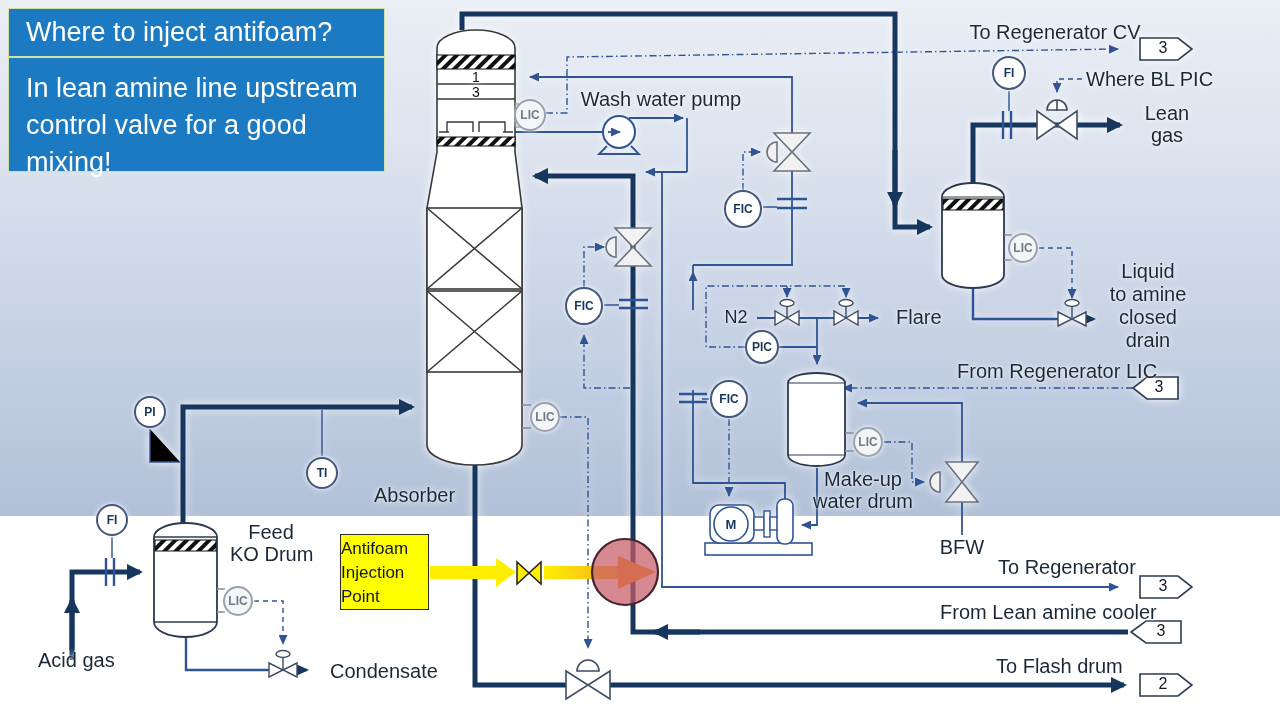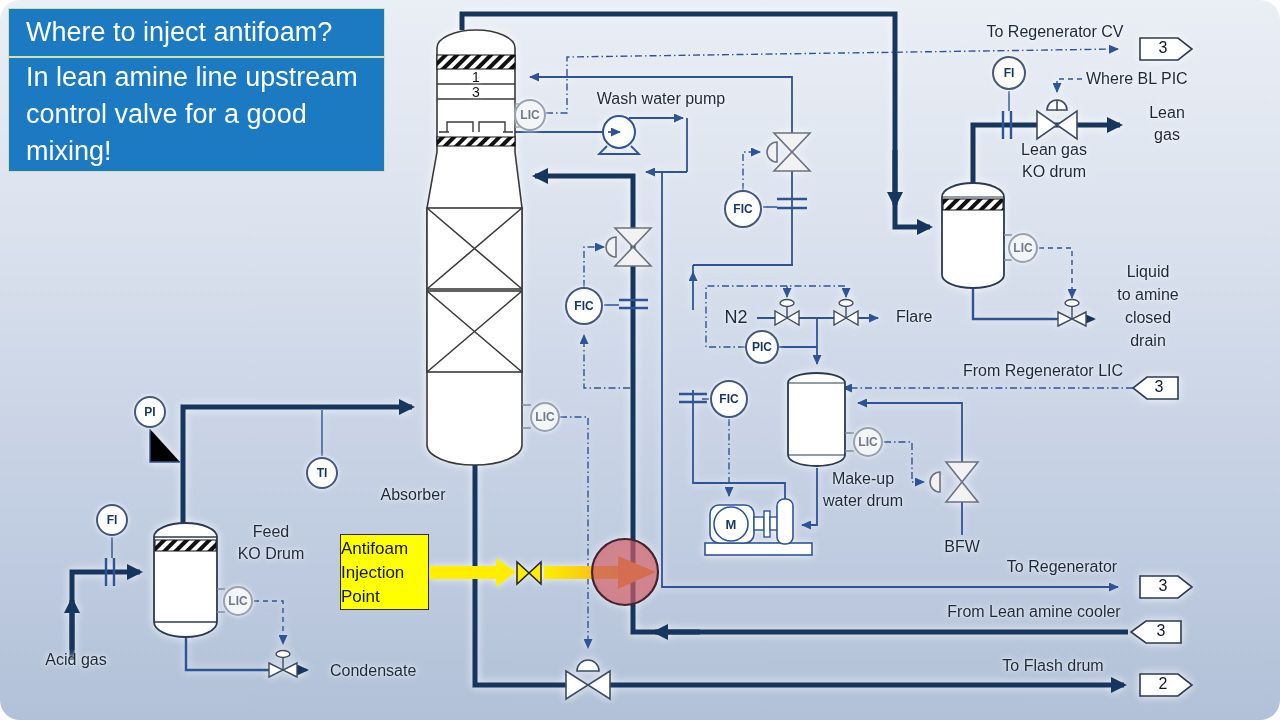"Where to inject antifoam?" #stage { border-radius: 20px -> none; height: 720px -> 516px }
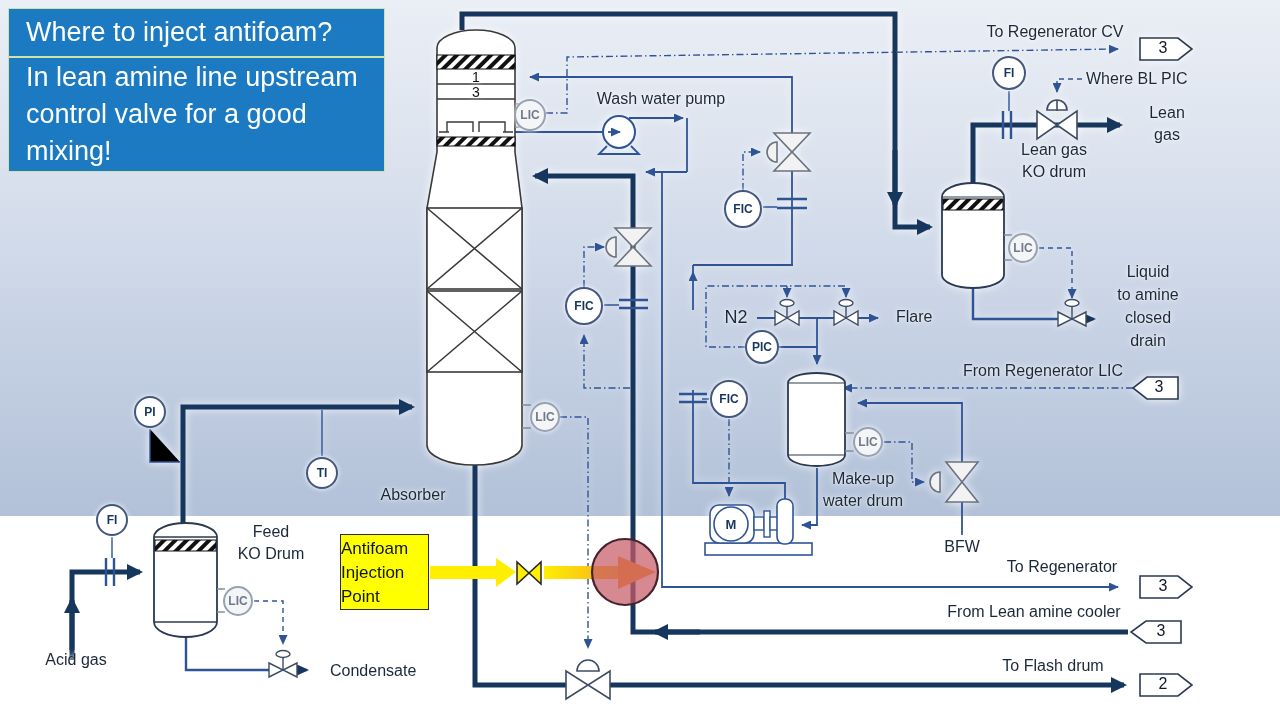"To Regenerator CV" .lbl { font-size: 16px -> 20px }
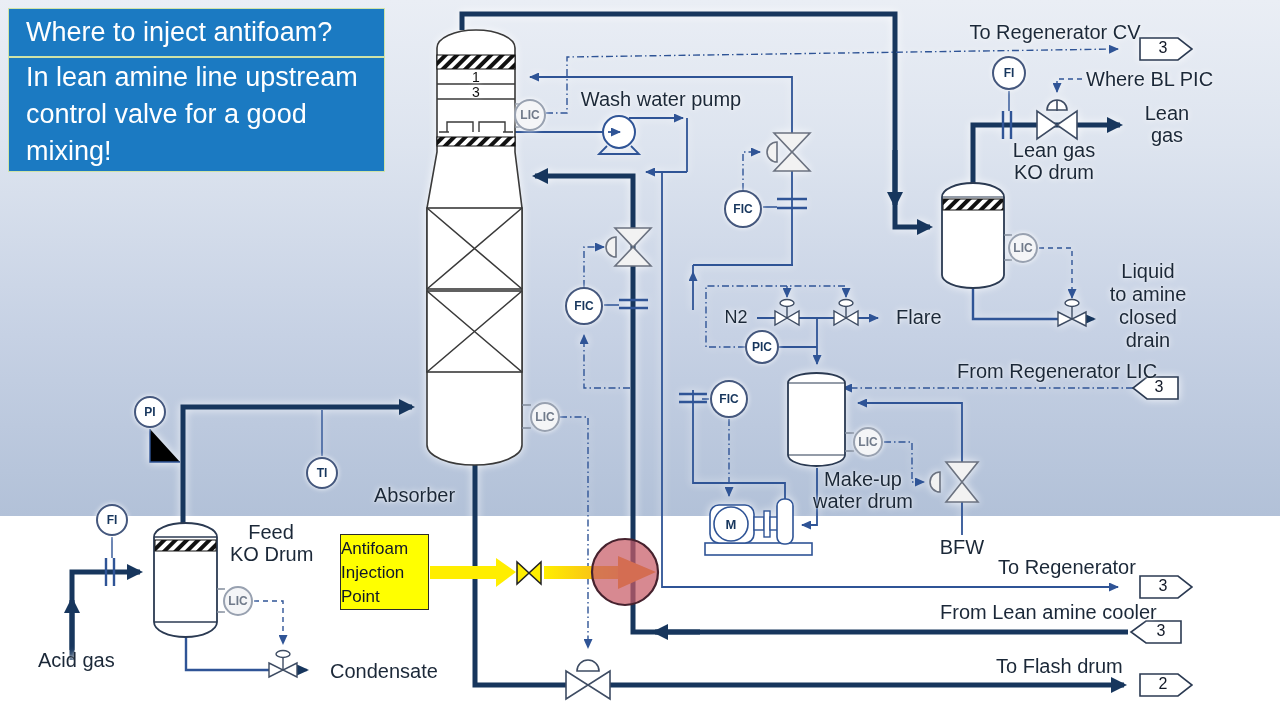"In lean amine line upstream" #titlebox2 { padding-top: 1px -> 12px }
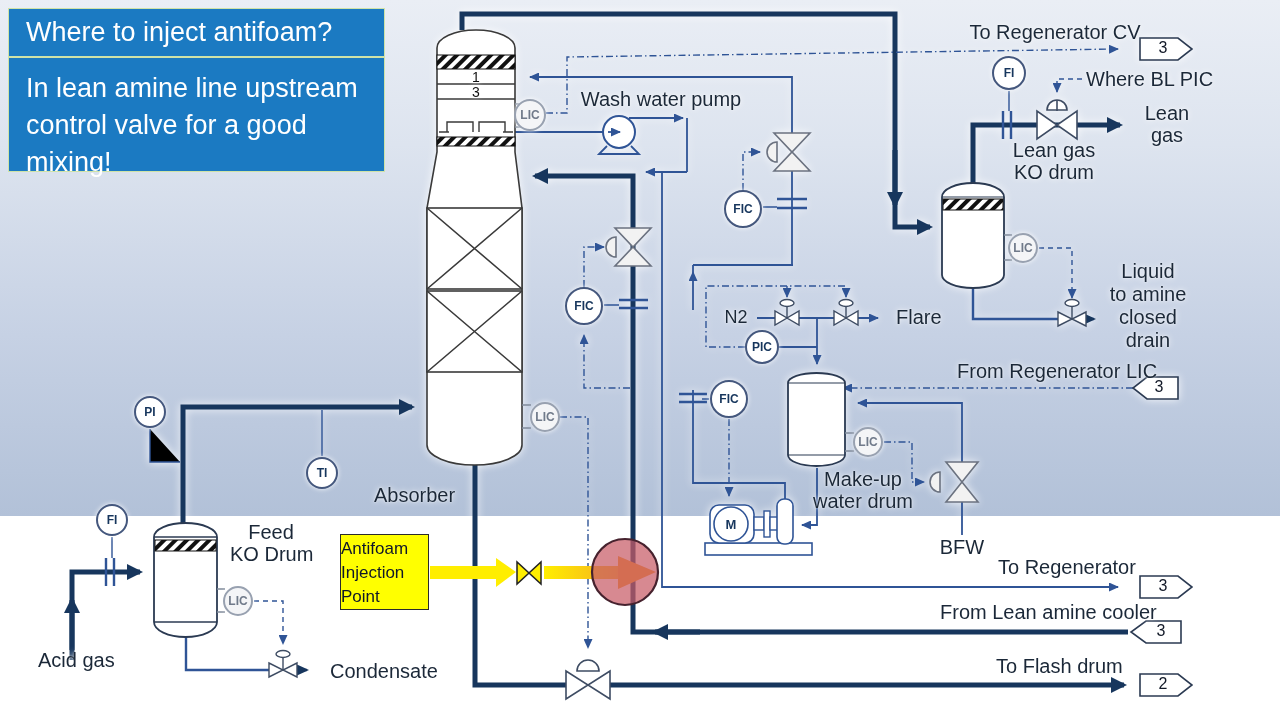"Lean gas" div.lbl { html: <div><span>Lean gas</span><br><span>KO drum</span></div> -> none }
